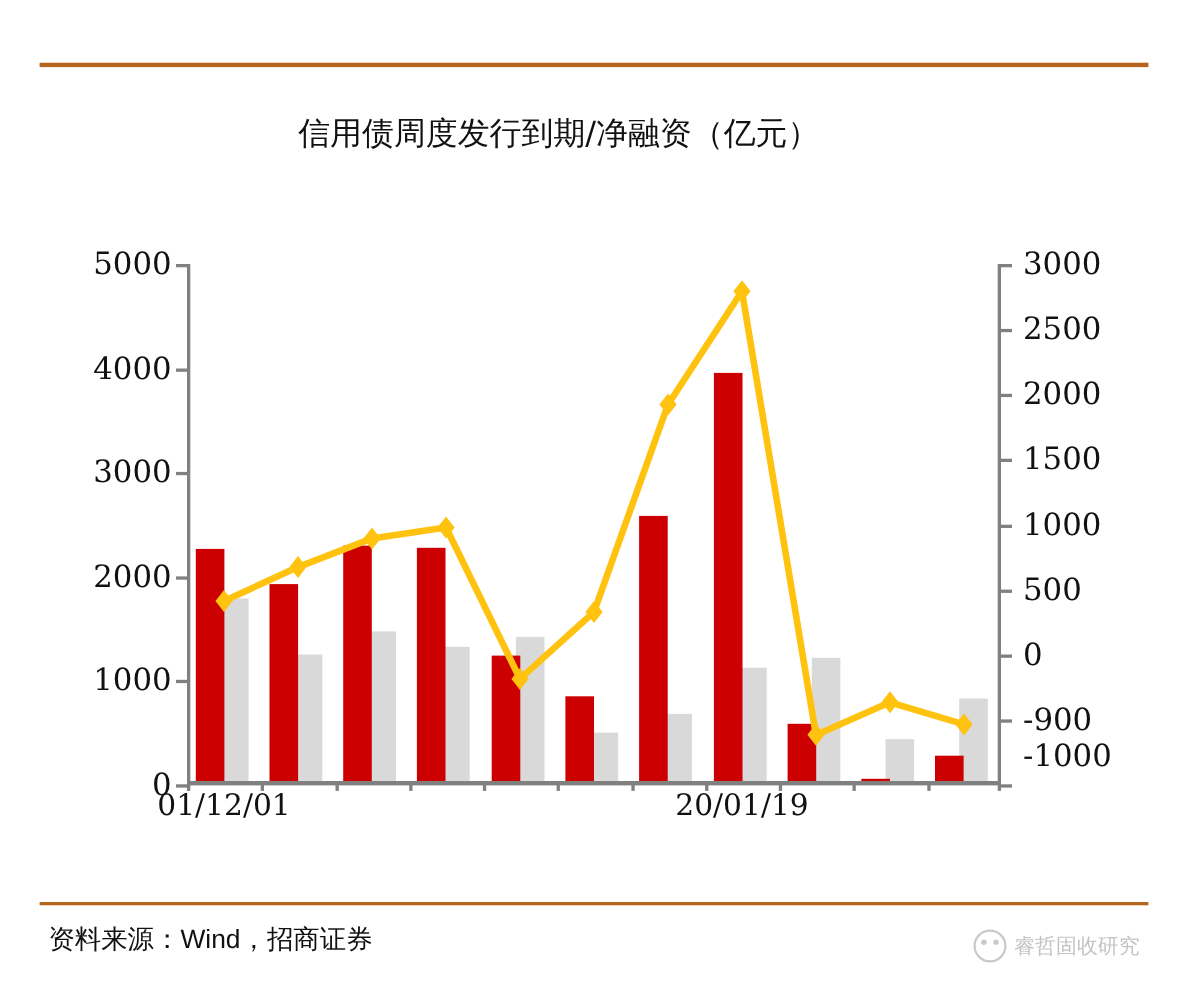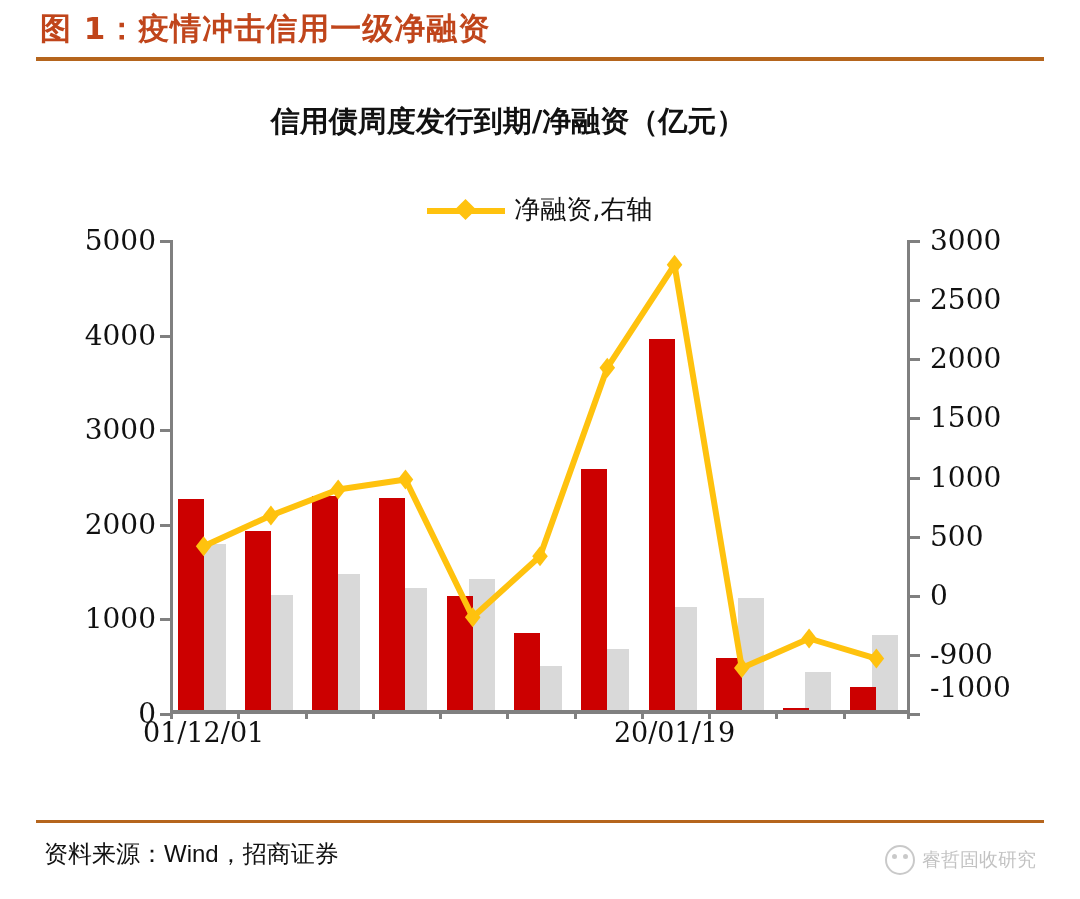"图 1：疫情冲击信用一级净融资" div.fig-title { html: <div>图 1：疫情冲击信用一级净融资</div> -> none }
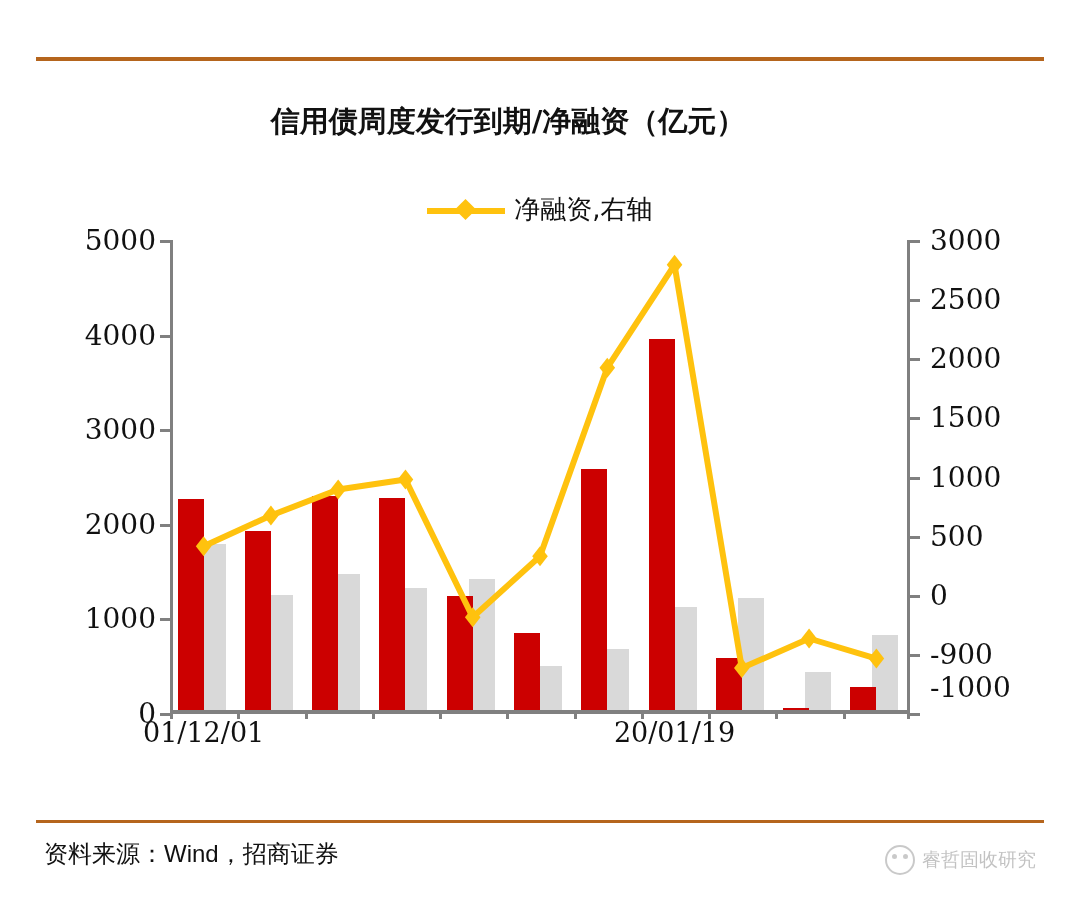"信用债周度发行到期/净融资（亿元）" .chart-title { font-weight: bold -> normal }
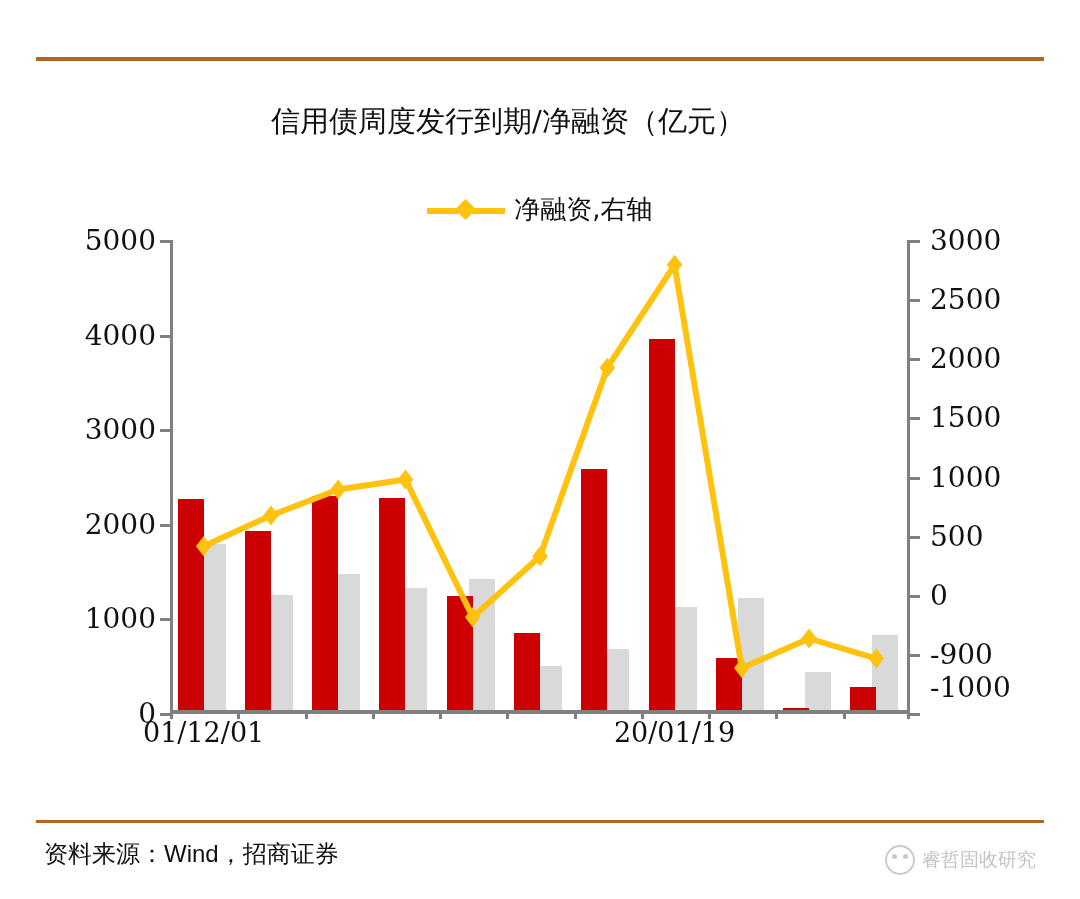"净融资,右轴" div.legend-item { html: <div> <span> <span></span> <span></span> </span> <span>净融资,右轴</span> </div> -> none }
